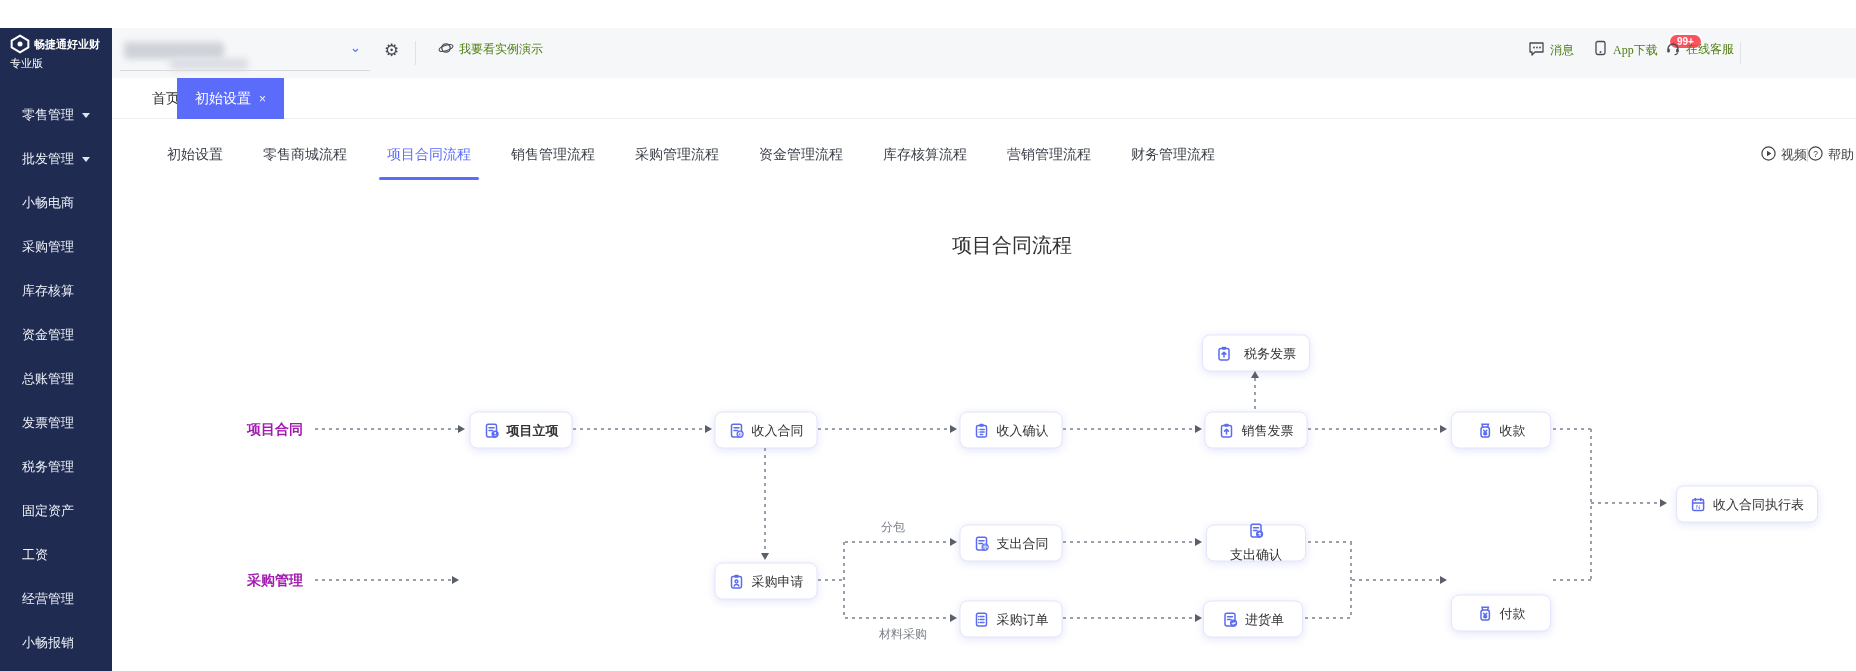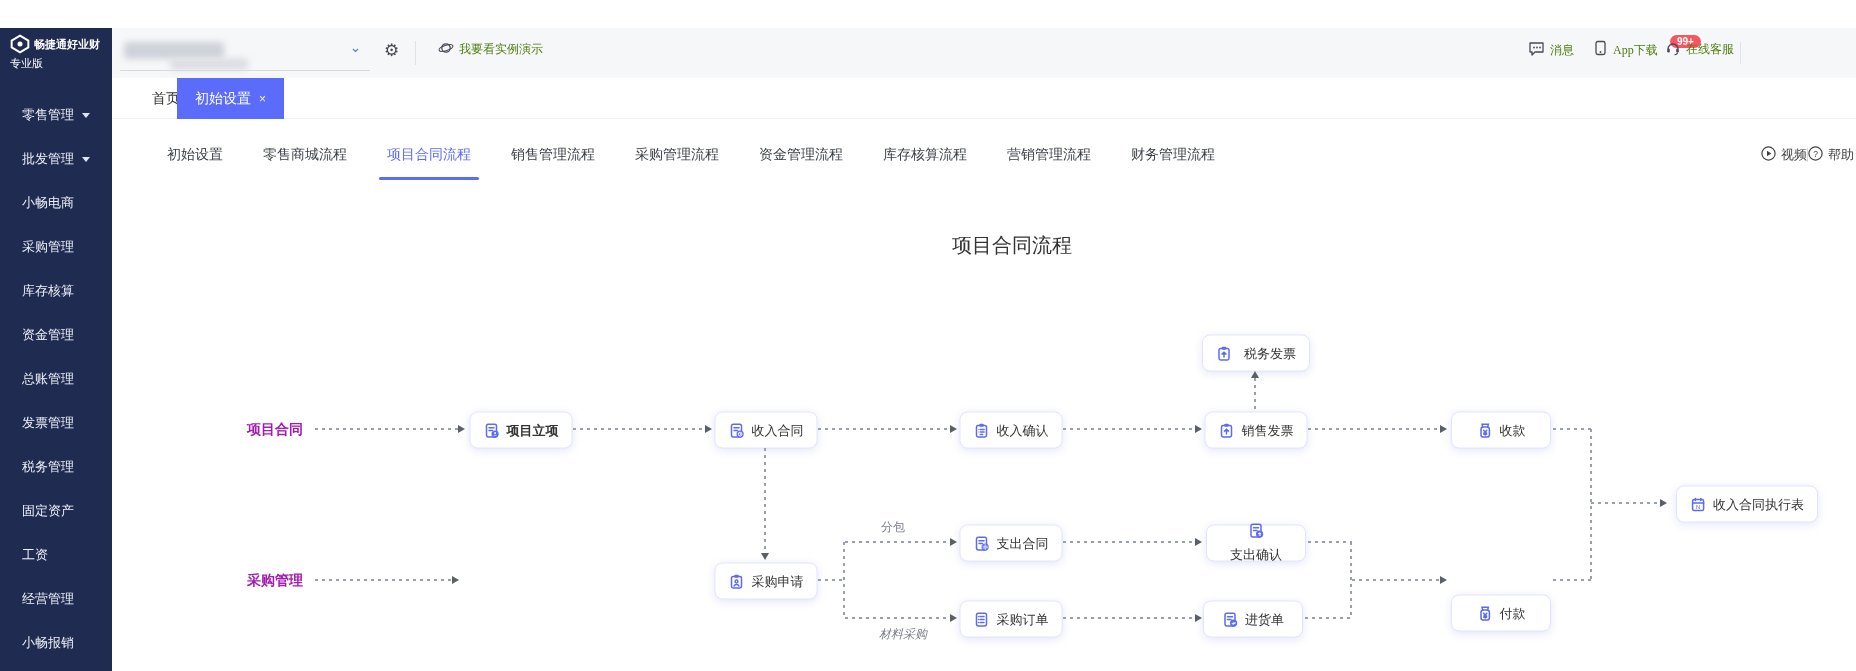"材料采购" div.edge-label { font-style: italic -> none }
